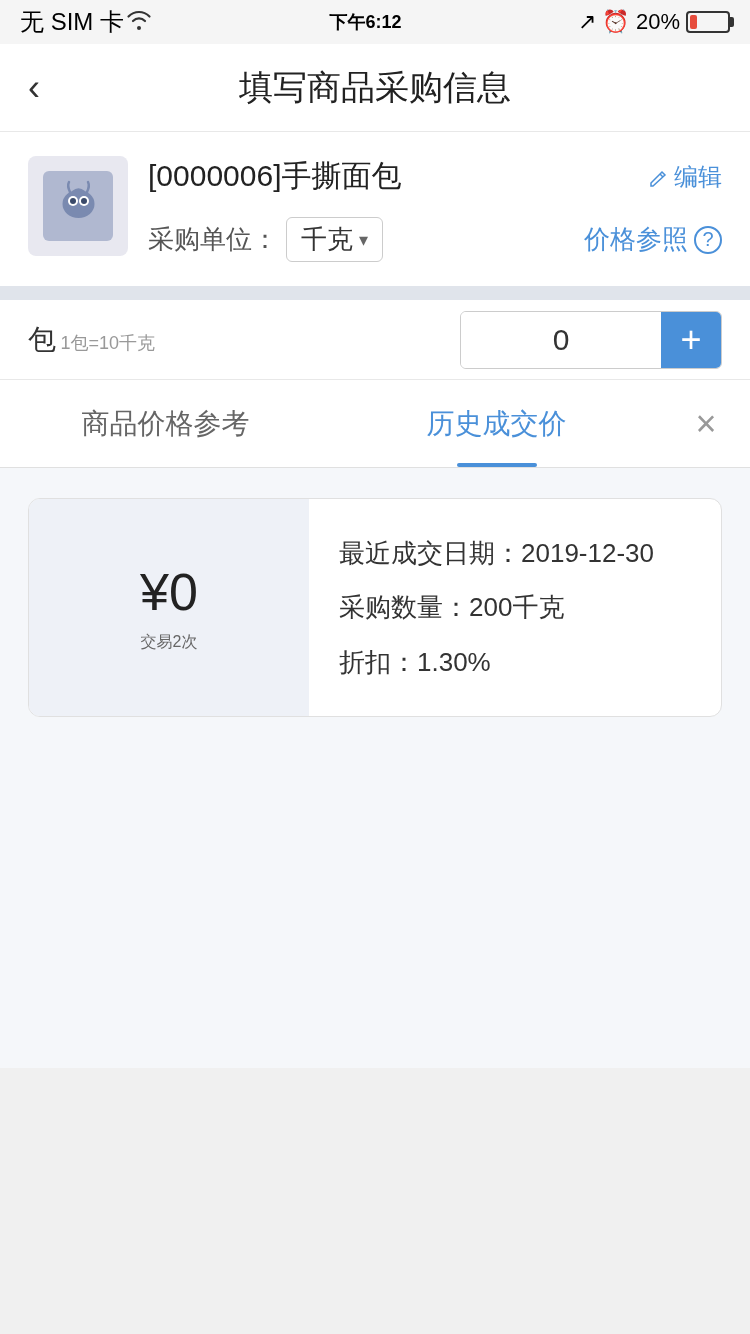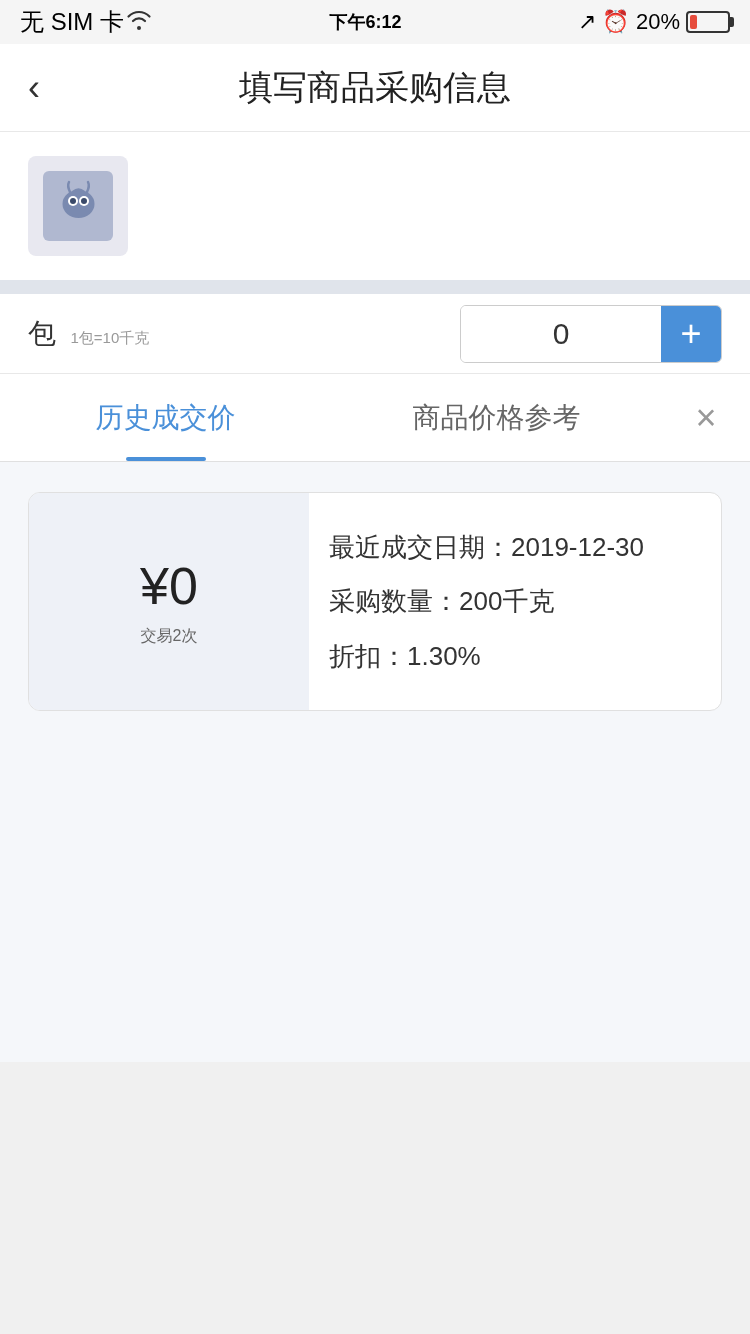"[0000006]手撕面包" div.product-info { html: none -> <div> <div> <span>[0000006]手撕面包</span> <span> <svg> <path></path> <path></path> </svg> <span>编辑</span> </span> </div> <div> <div> <span>采购单位：</span> <div> <span>千克</span> <span>▾</span> </div> </div> <div> <span>价格参照</span> <span>?</span> </div> </div> </div> }
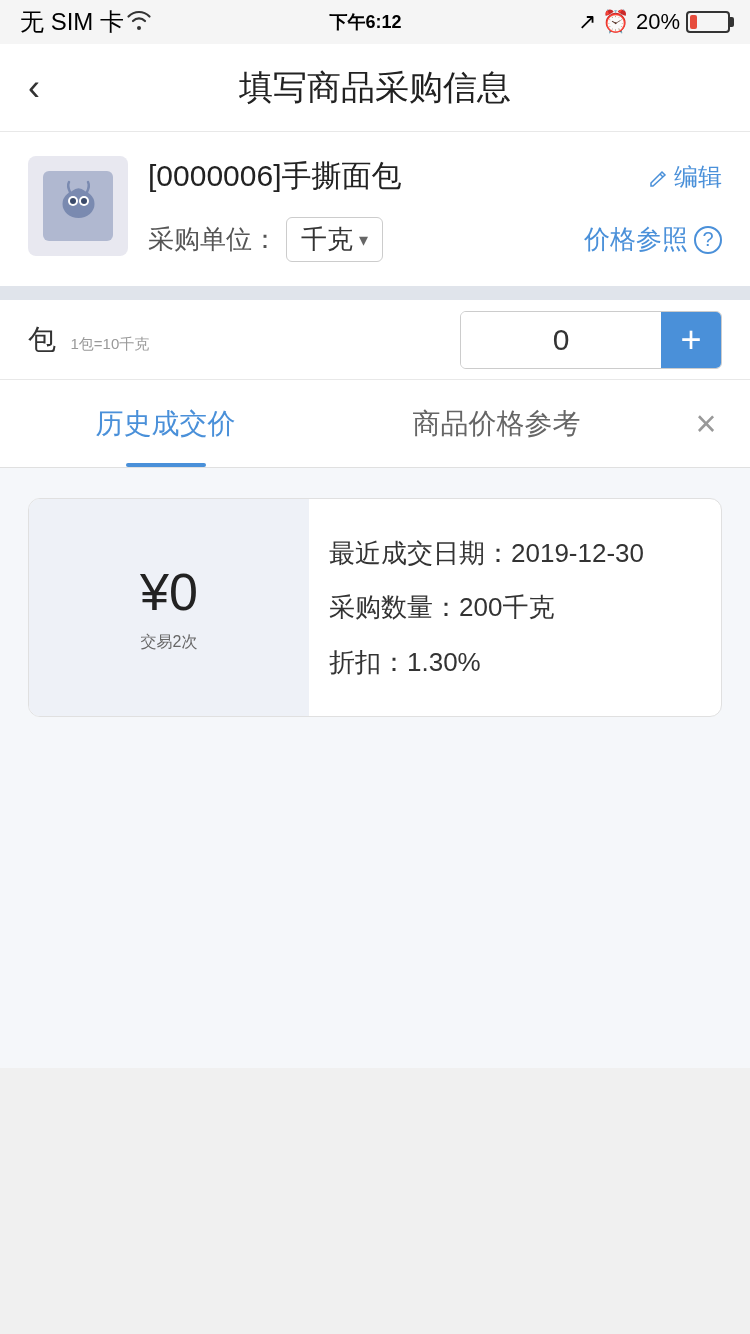"1包=10千克" .quantity-unit-sub { font-size: 15px -> 18px; margin-left: 10px -> none }
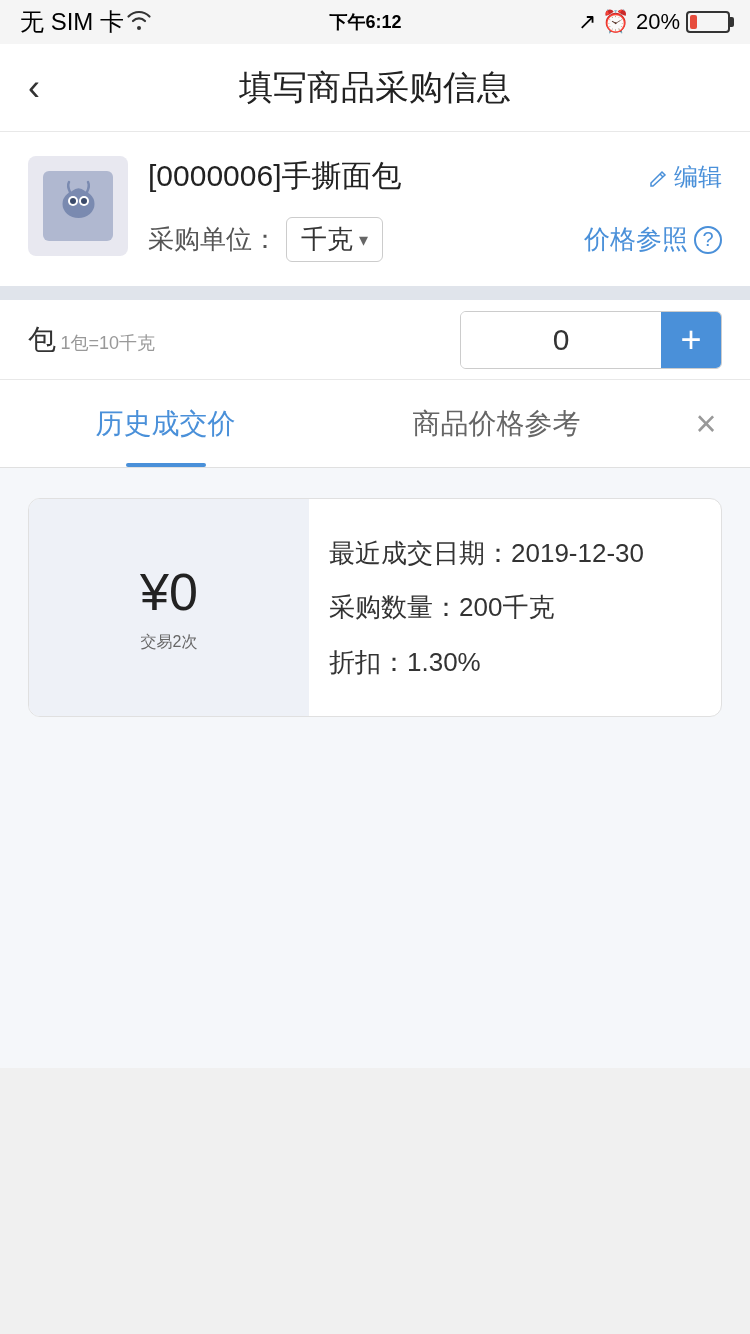"历史成交价" div.tab-item { order: before "商品价格参考" -> after "商品价格参考" }
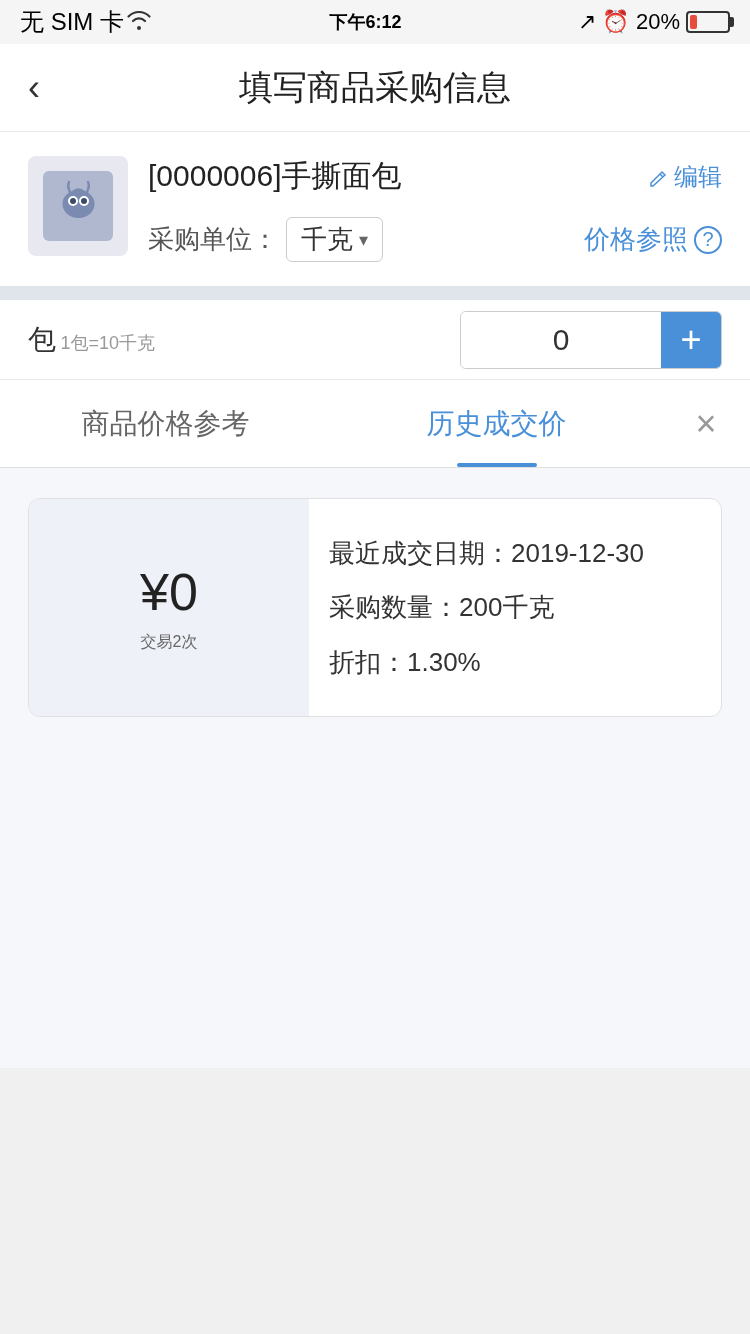"最近成交日期：2019-12-30" .history-right { padding: 36px 20px -> 36px 30px }
